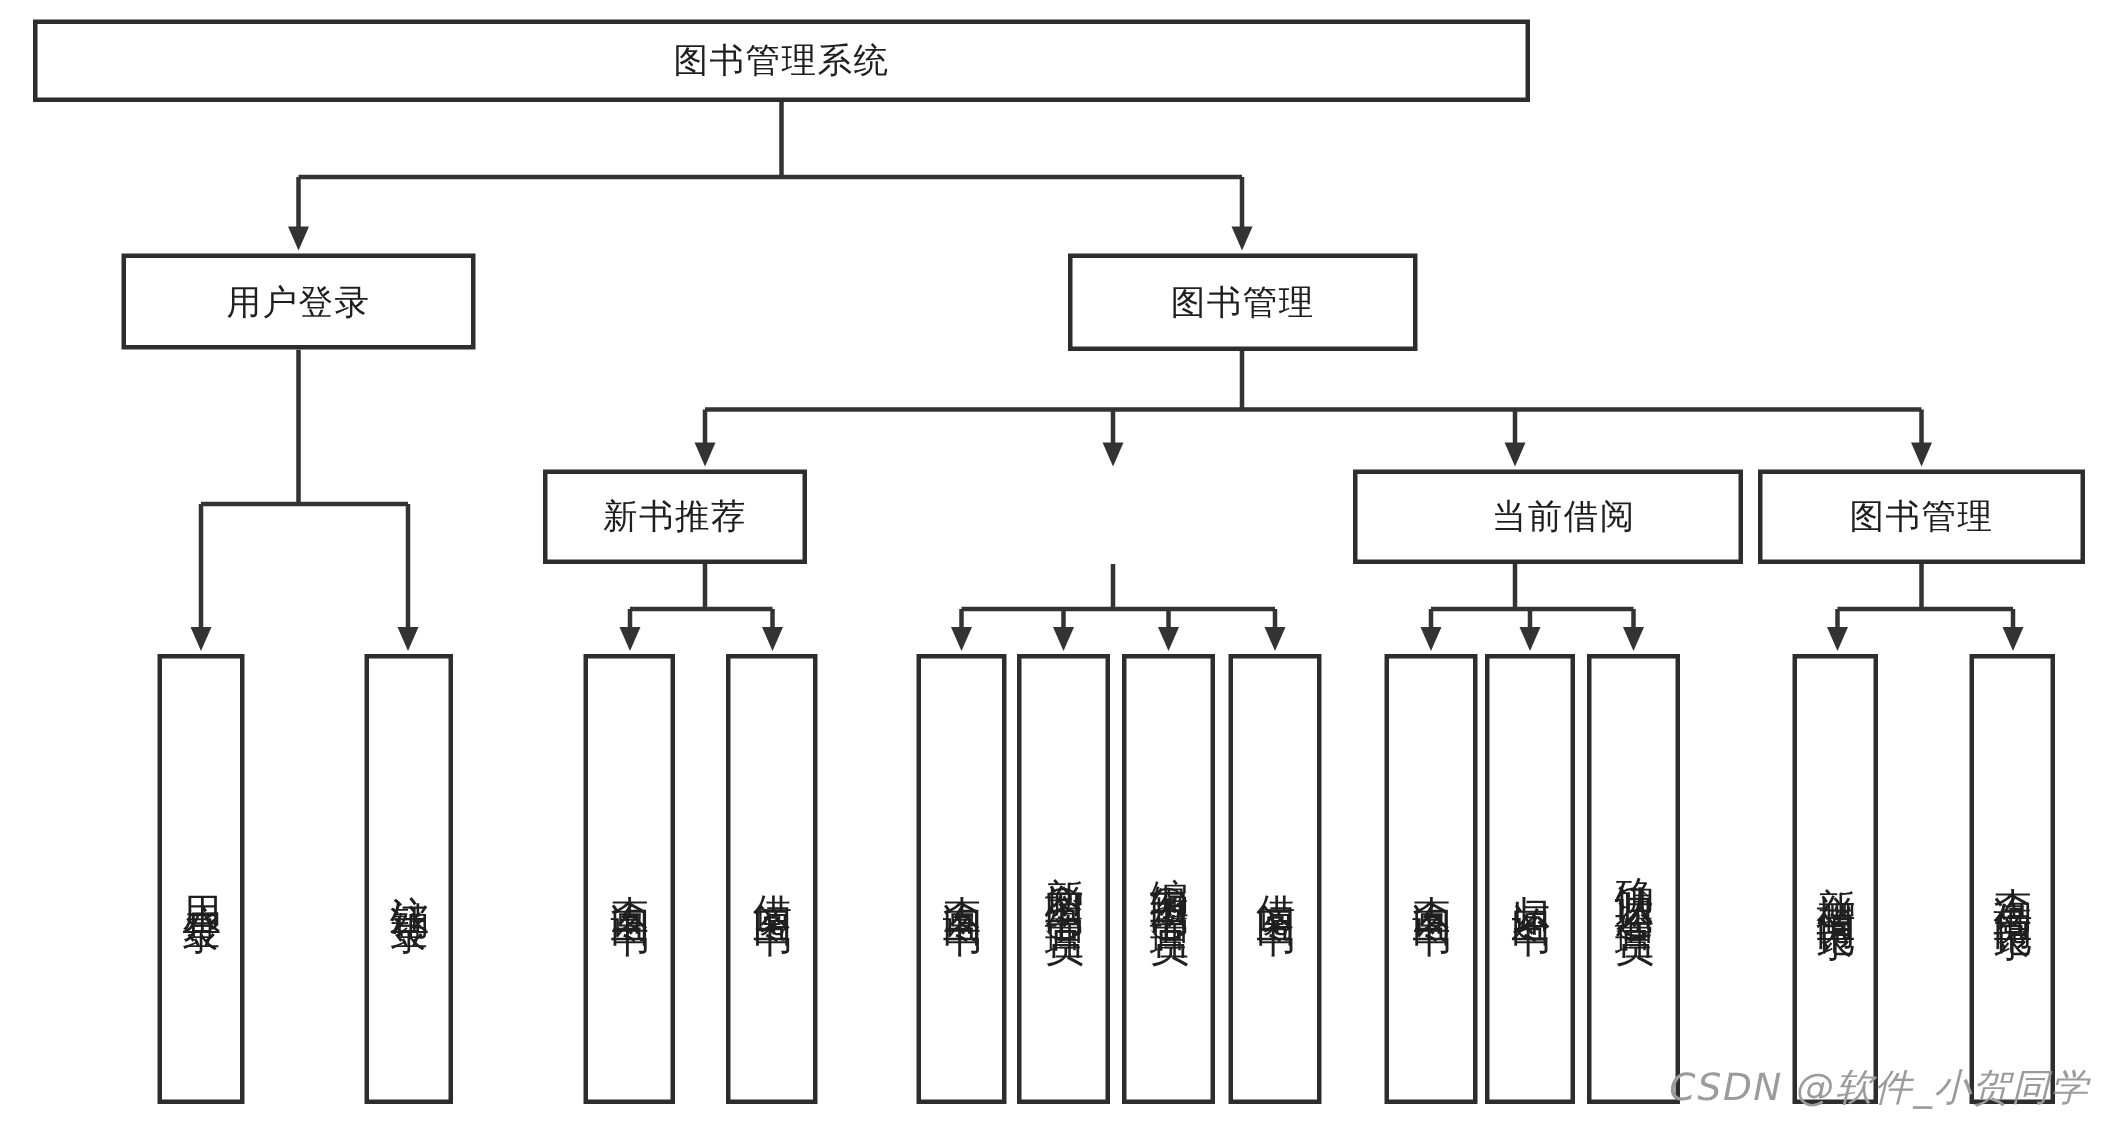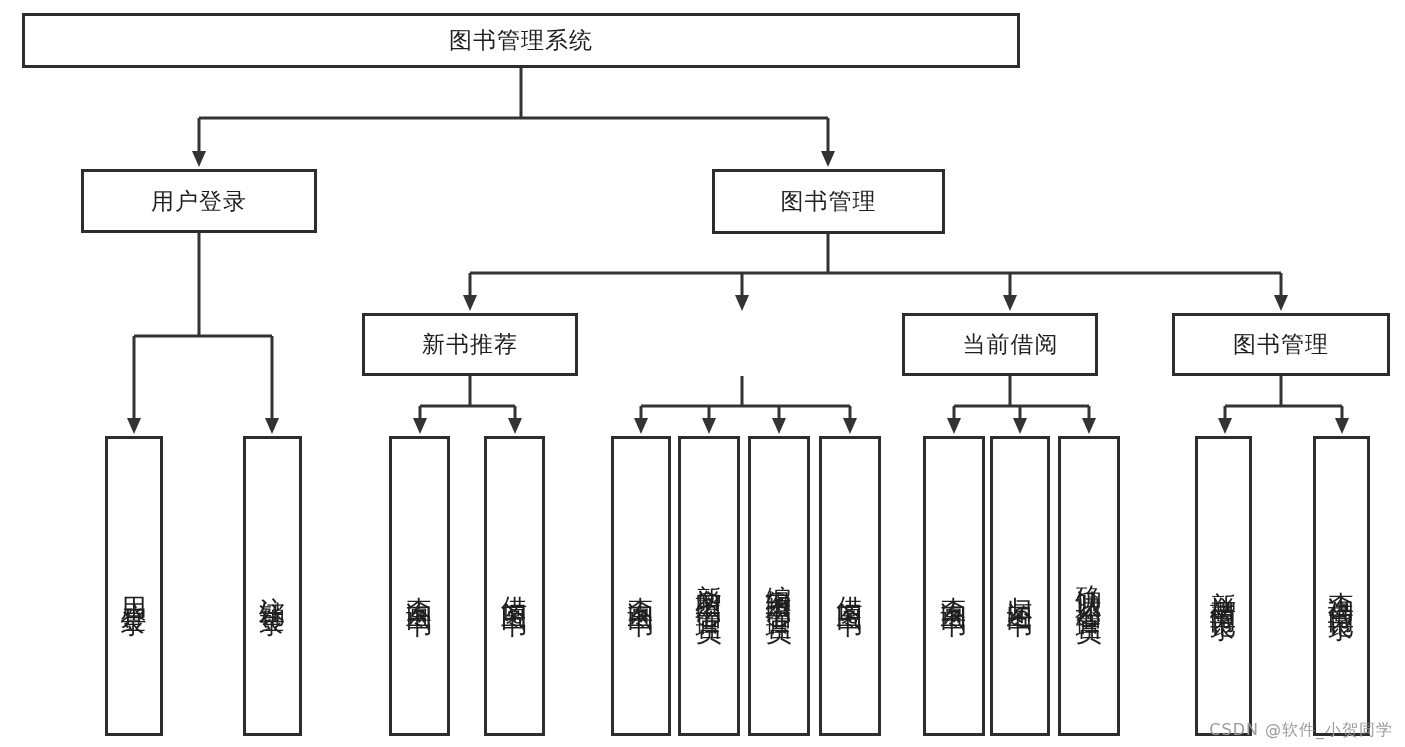"新书推荐" div.node { width: 216px -> 176px }
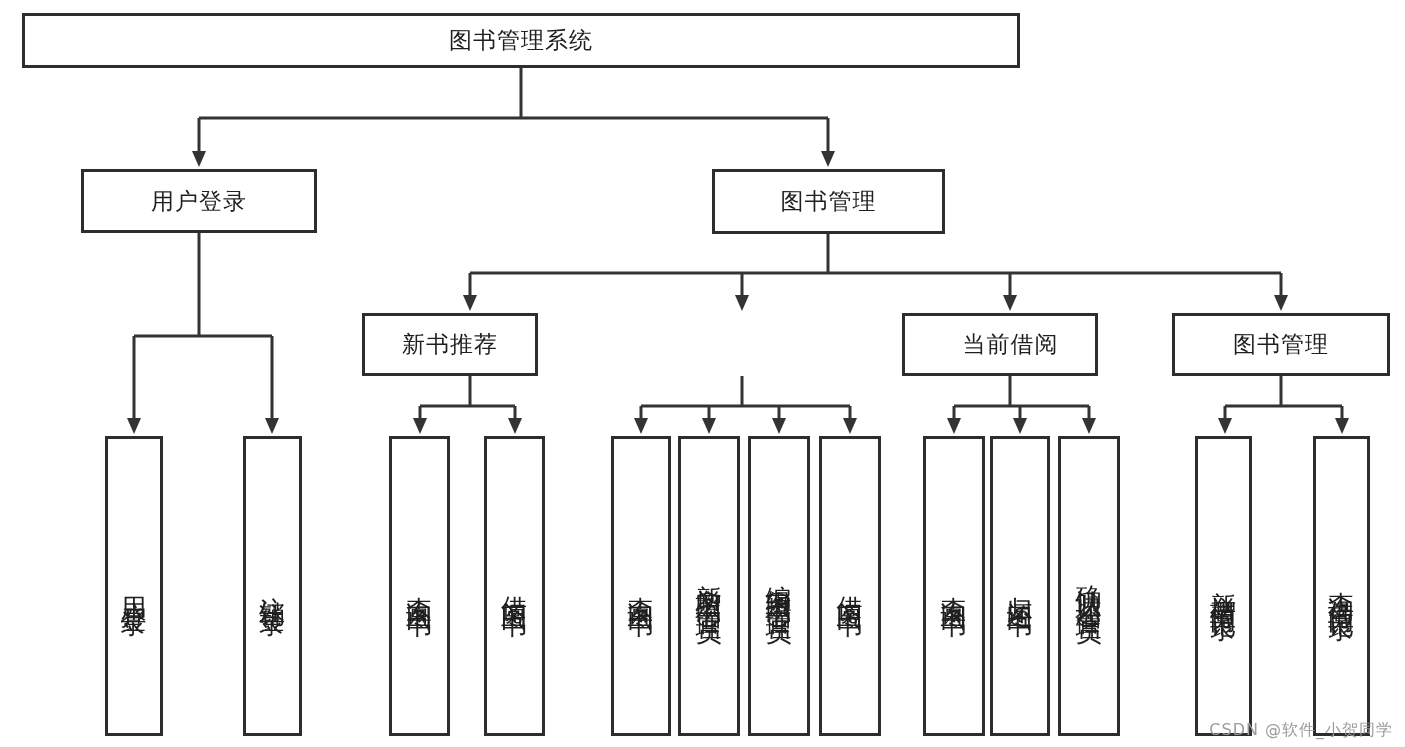"当前借阅" div.node { width: 196px -> 260px }
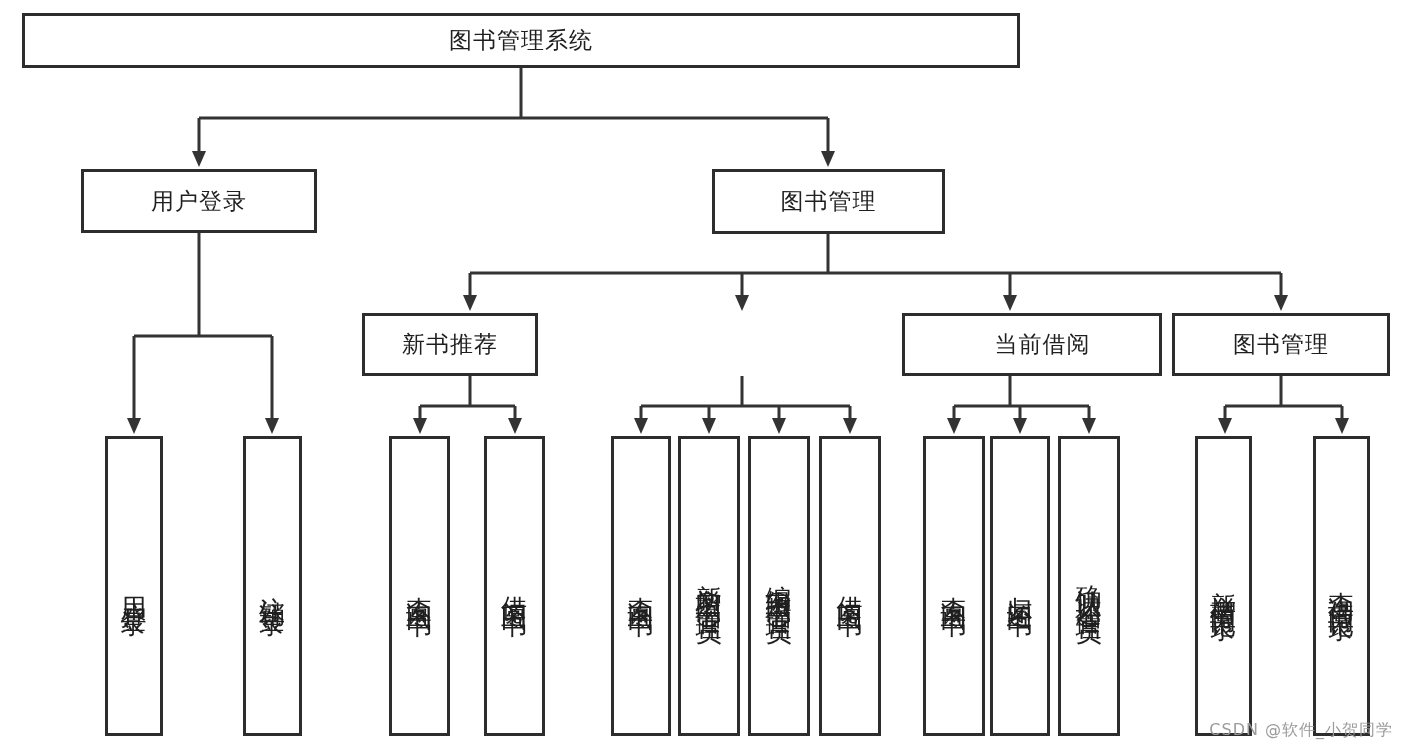"CSDN @软件_小贺同学" .watermark { font-size: 16px -> 25px; font-style: none -> italic }
